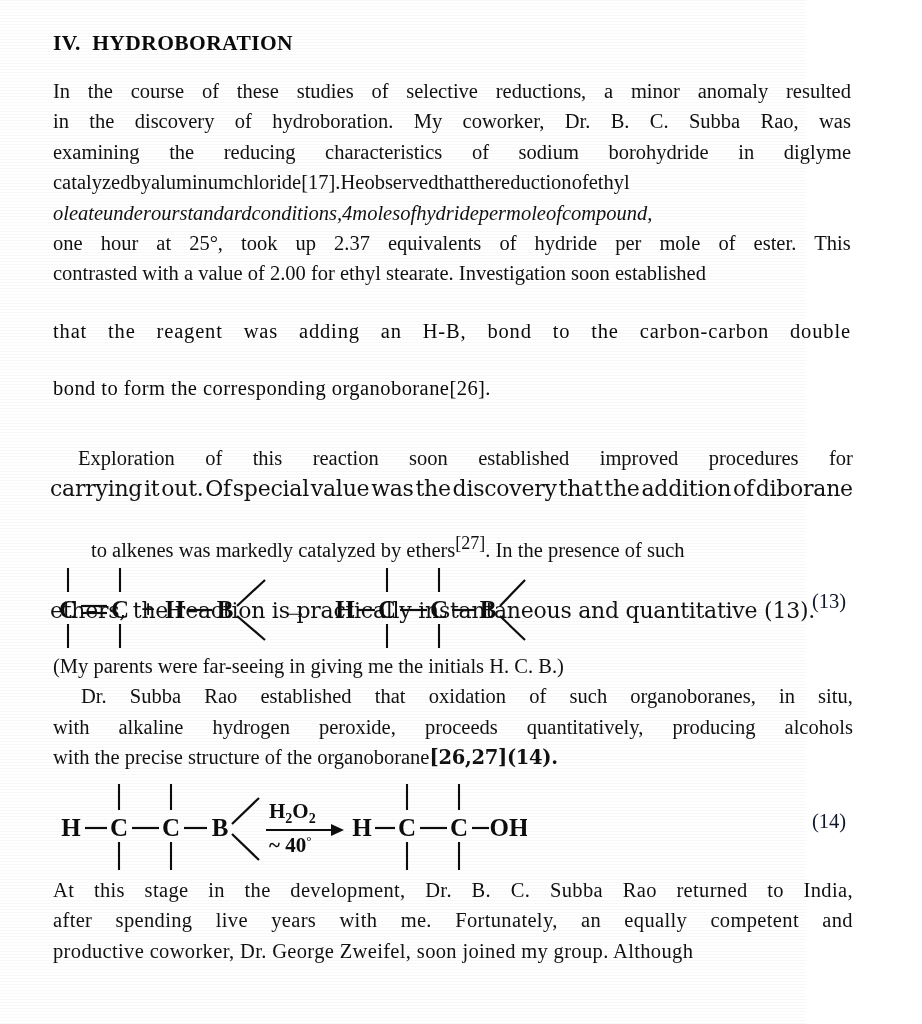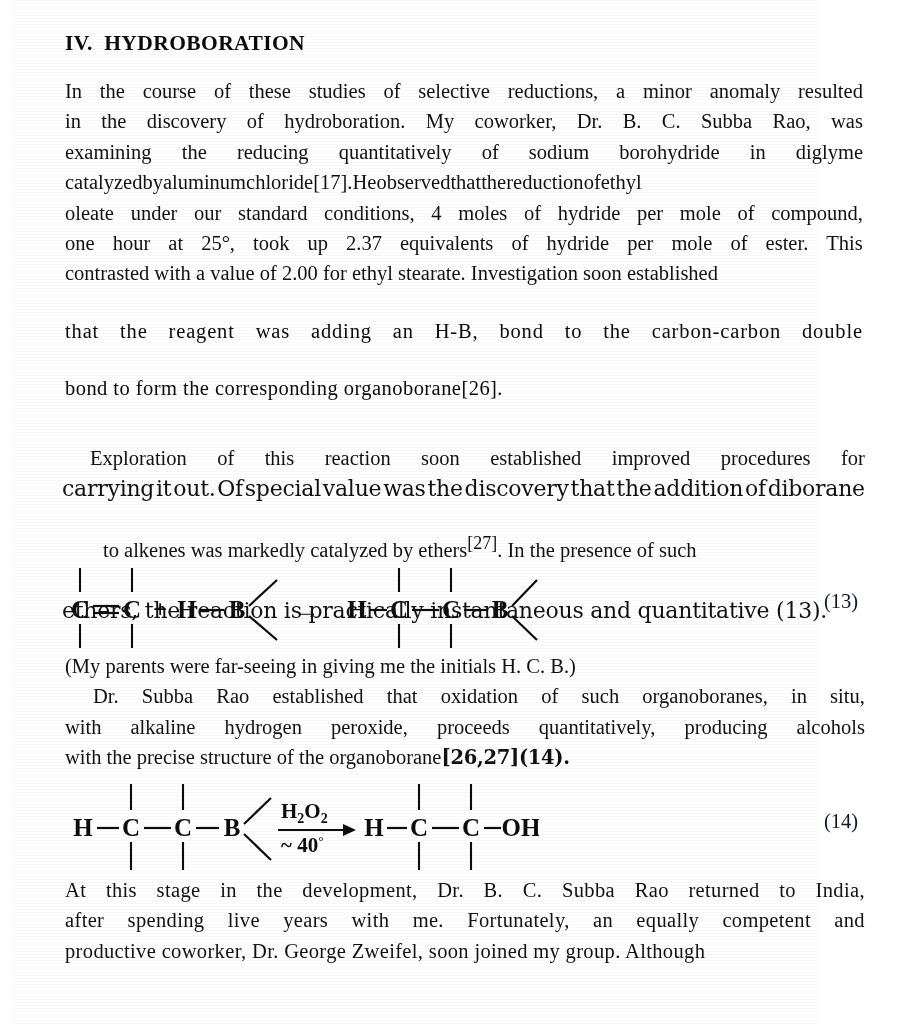"IV. HYDROBORATION" .page { left: 12px -> 0 }
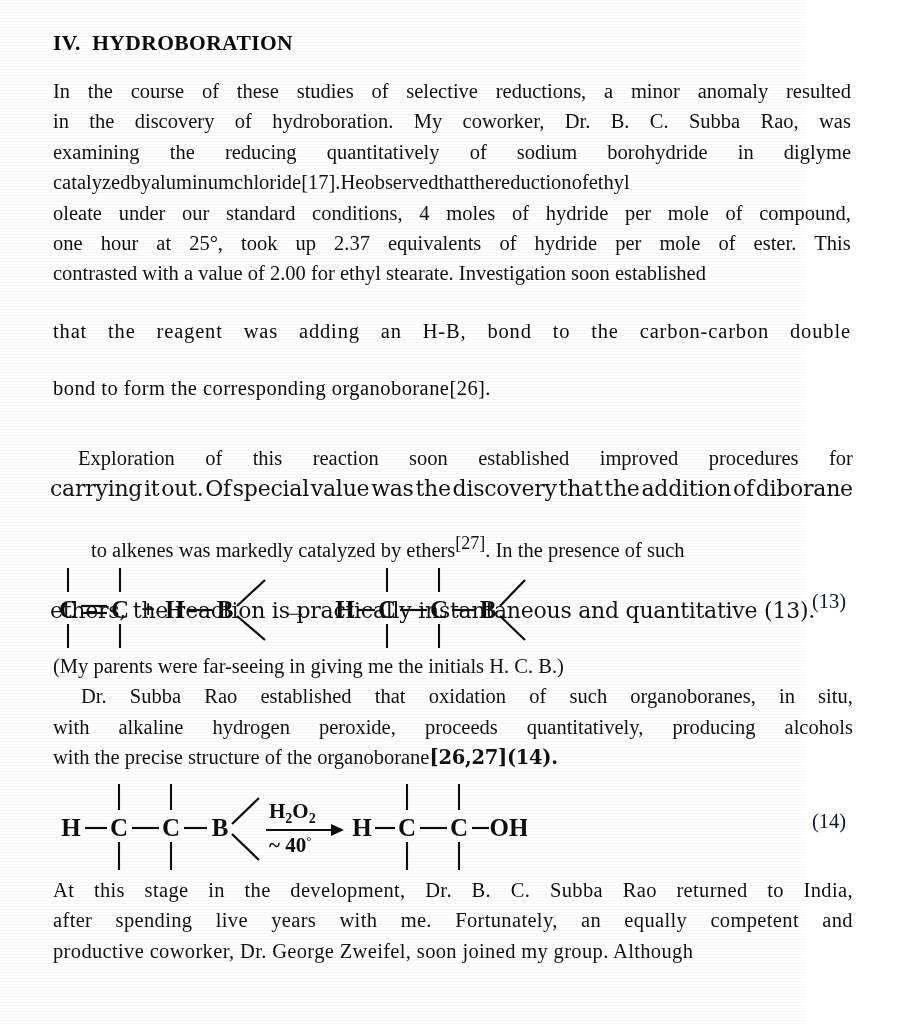"quantitatively" span { text: quantitatively -> characteristics }
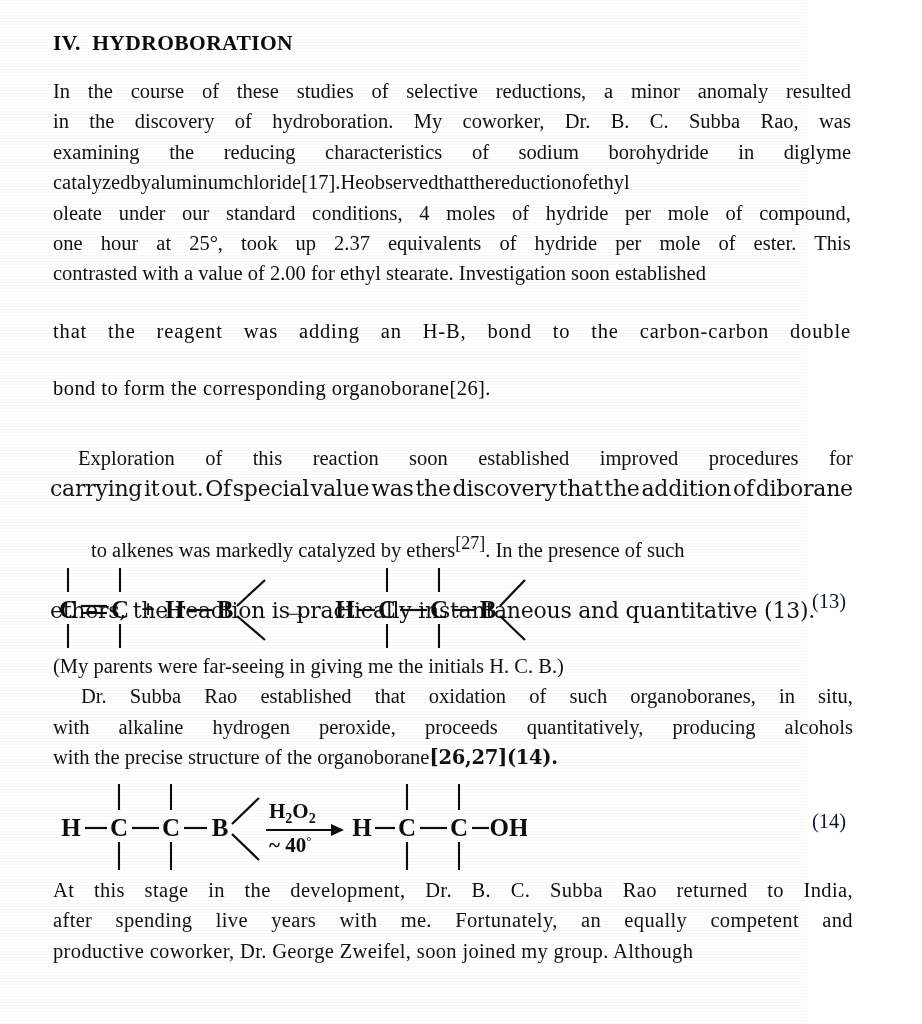"oleate" div.jline { font-style: none -> italic; justify-content: space-between -> flex-start }
